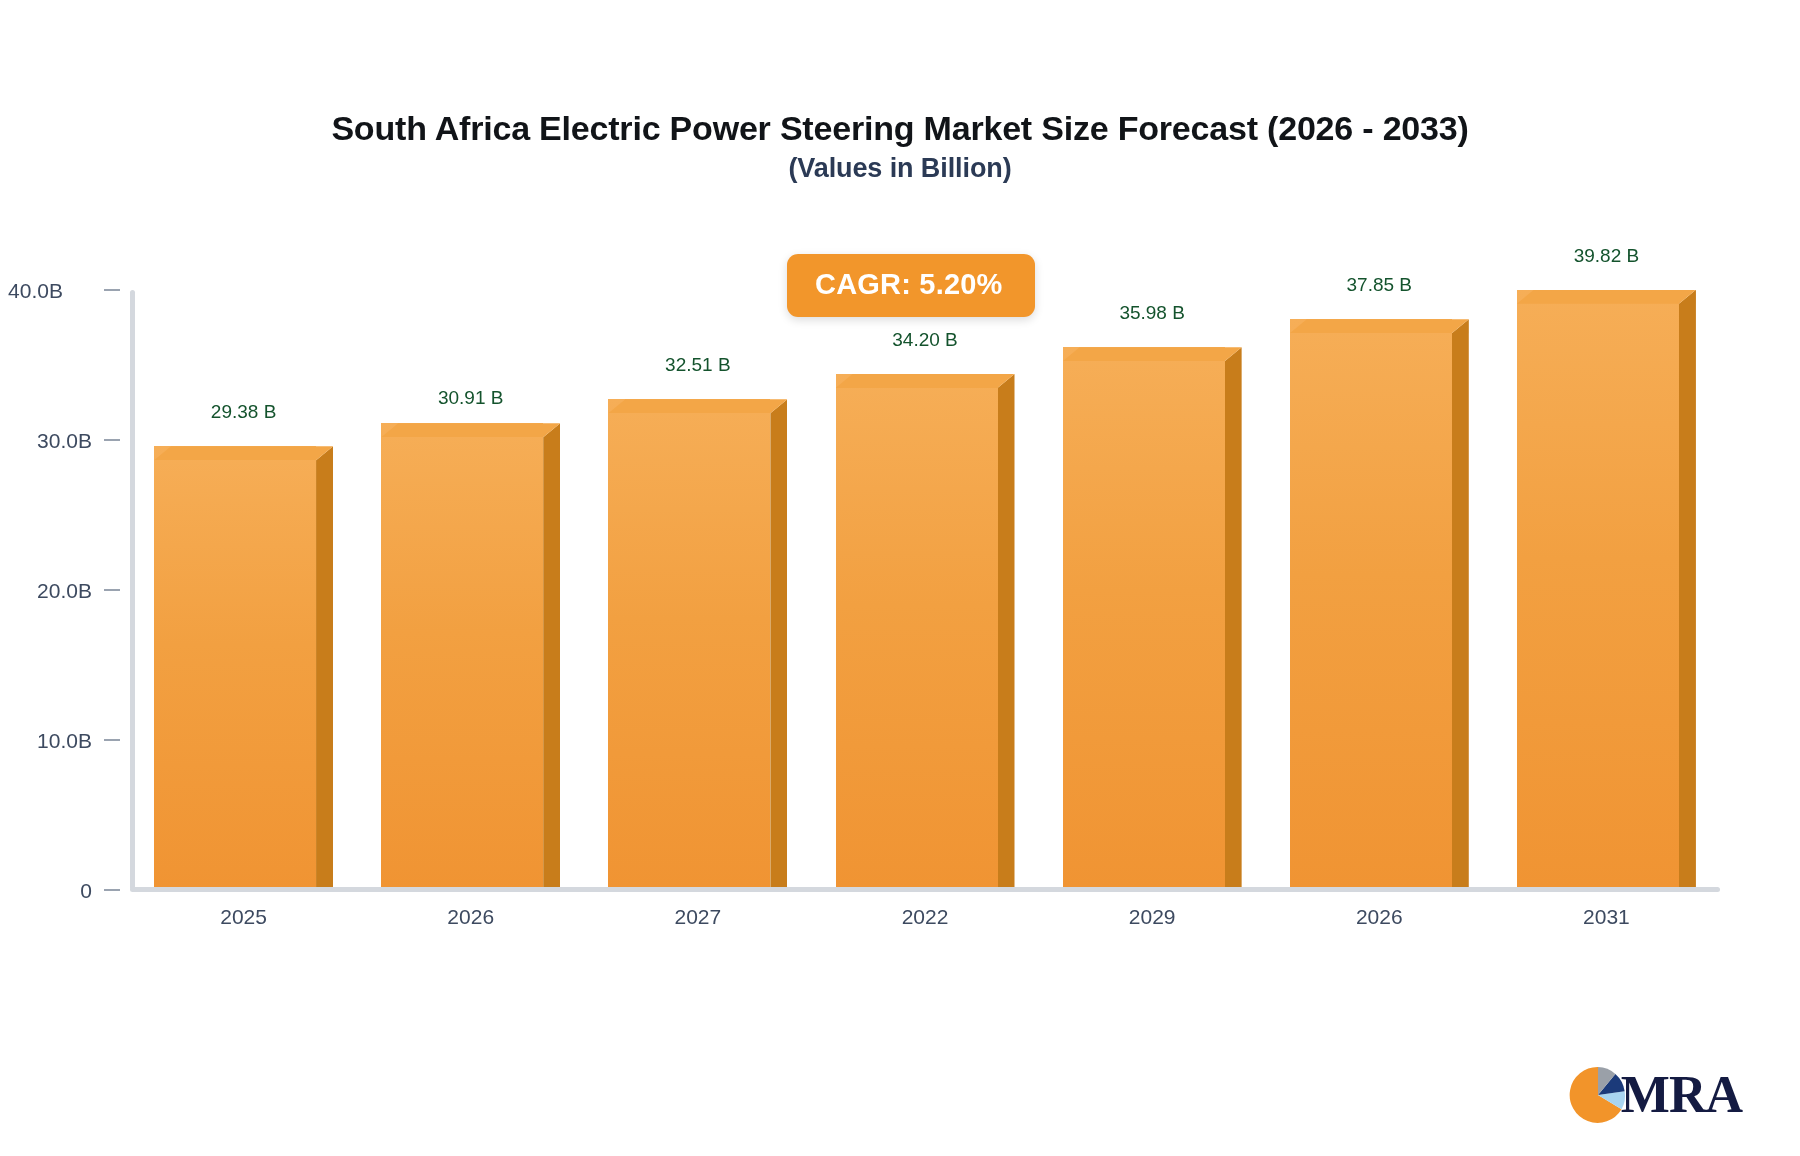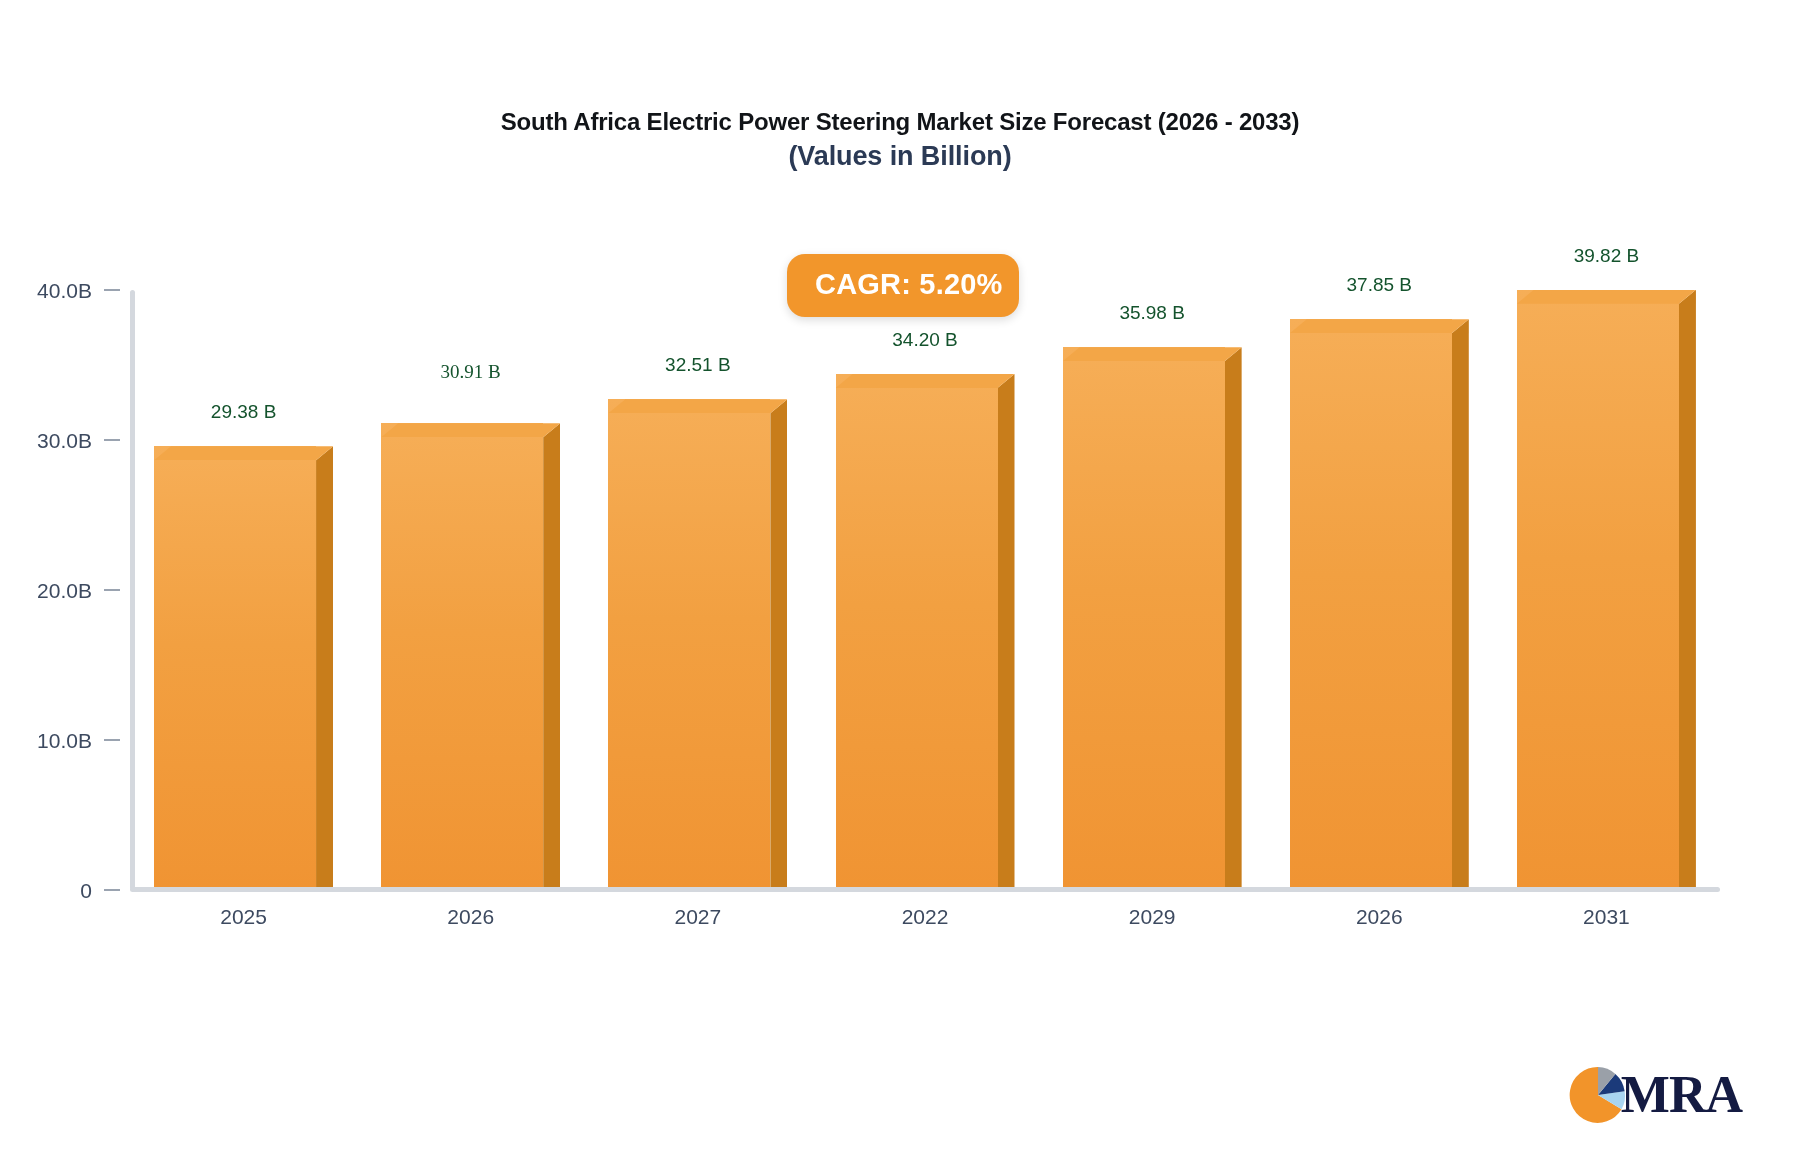"South Africa Electric Power Steering" #chart-title { font-size: 24px -> 34px }
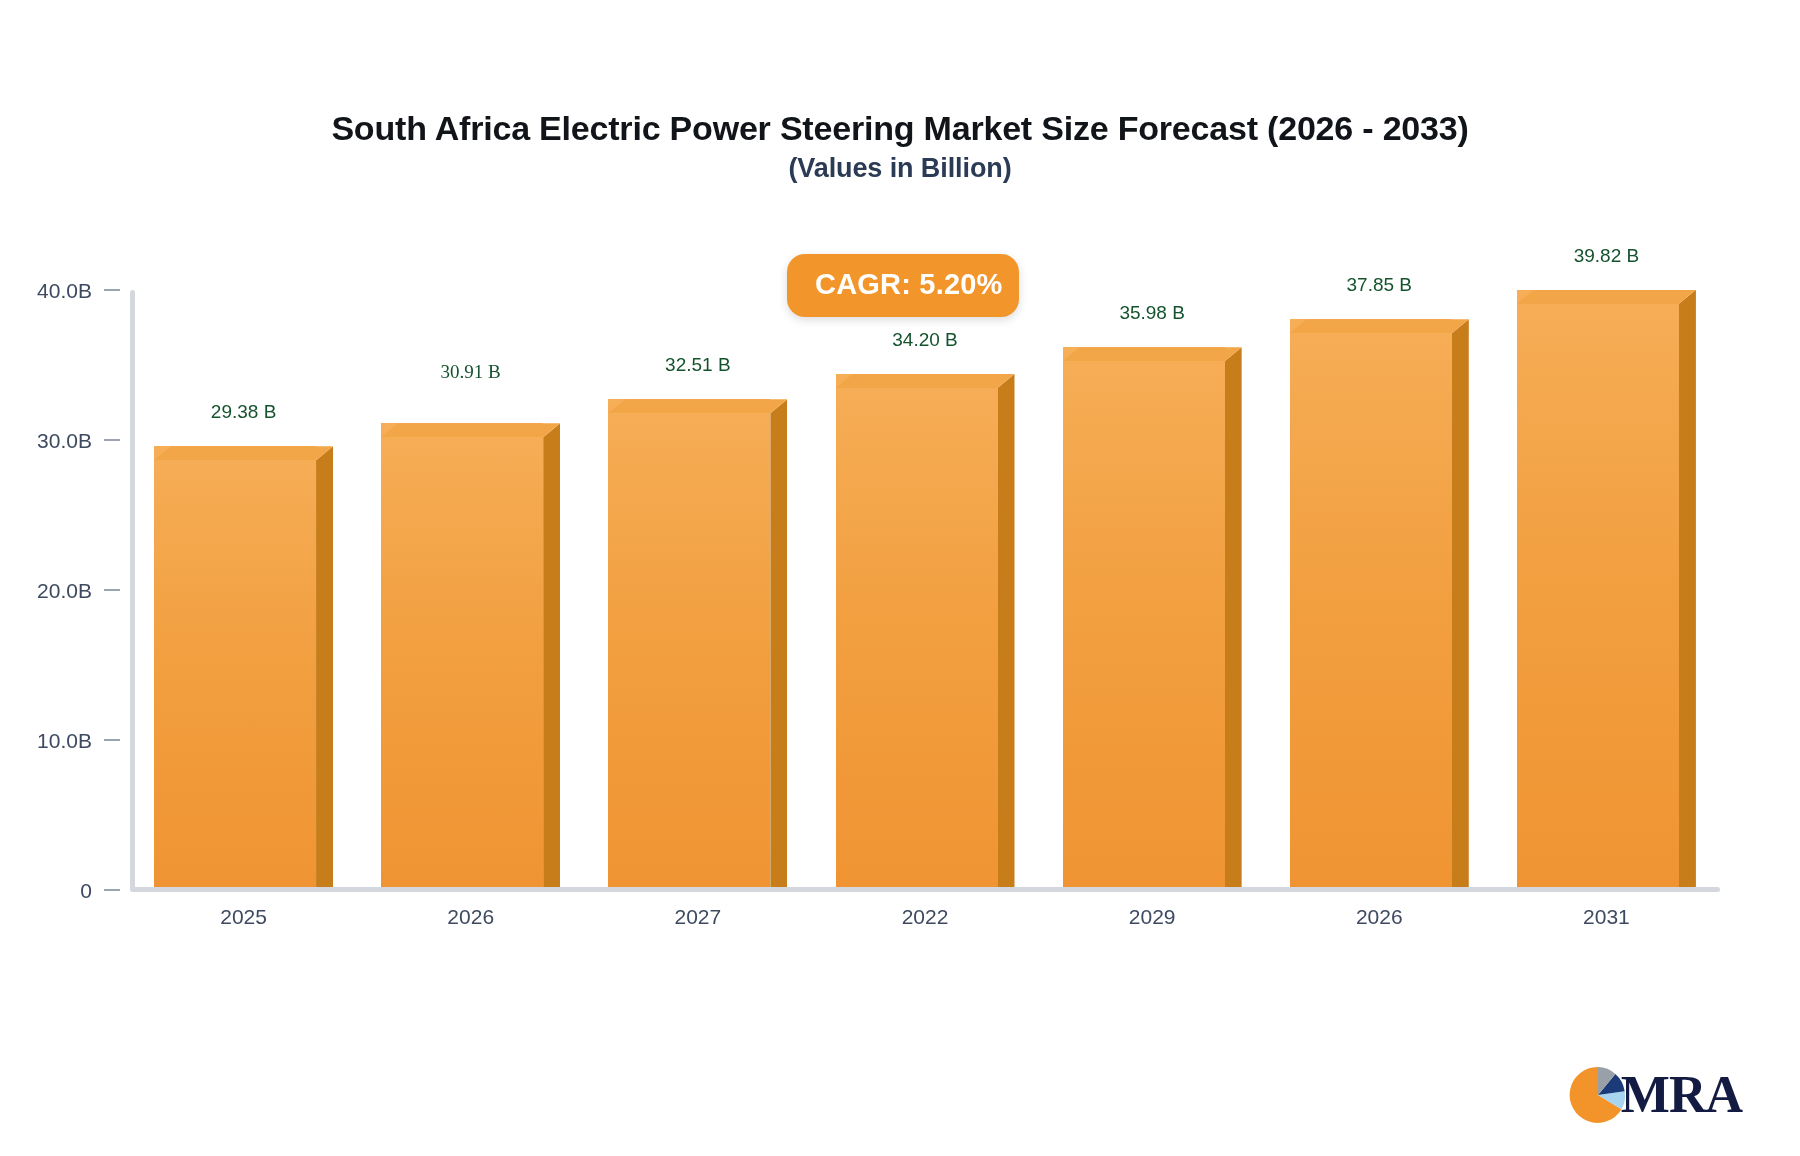"40.0B" div.y-tick-row { gap: none -> 29px }
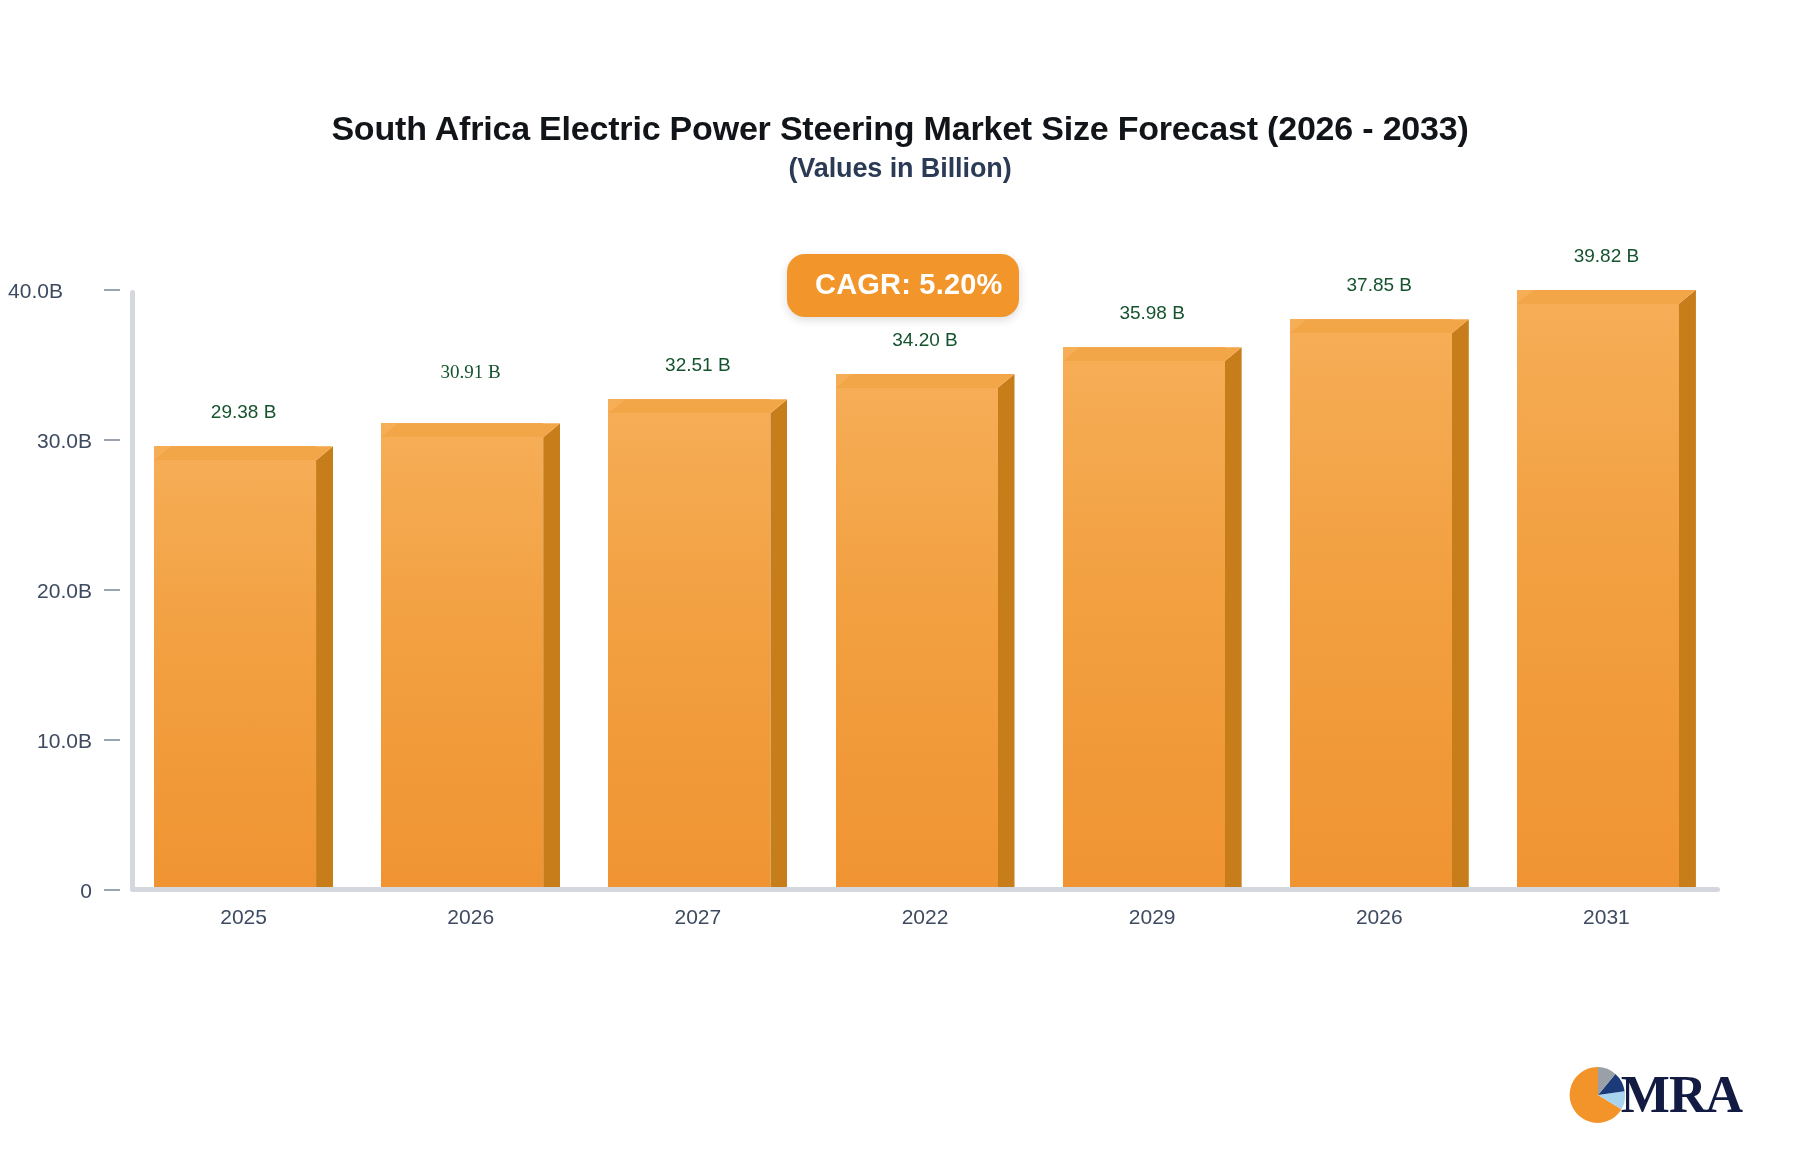"CAGR: 5.20%" #cagr-badge { border-radius: 18px -> 11px; padding: 14px 16px 16px 28px -> 14px 32px 16px 28px }
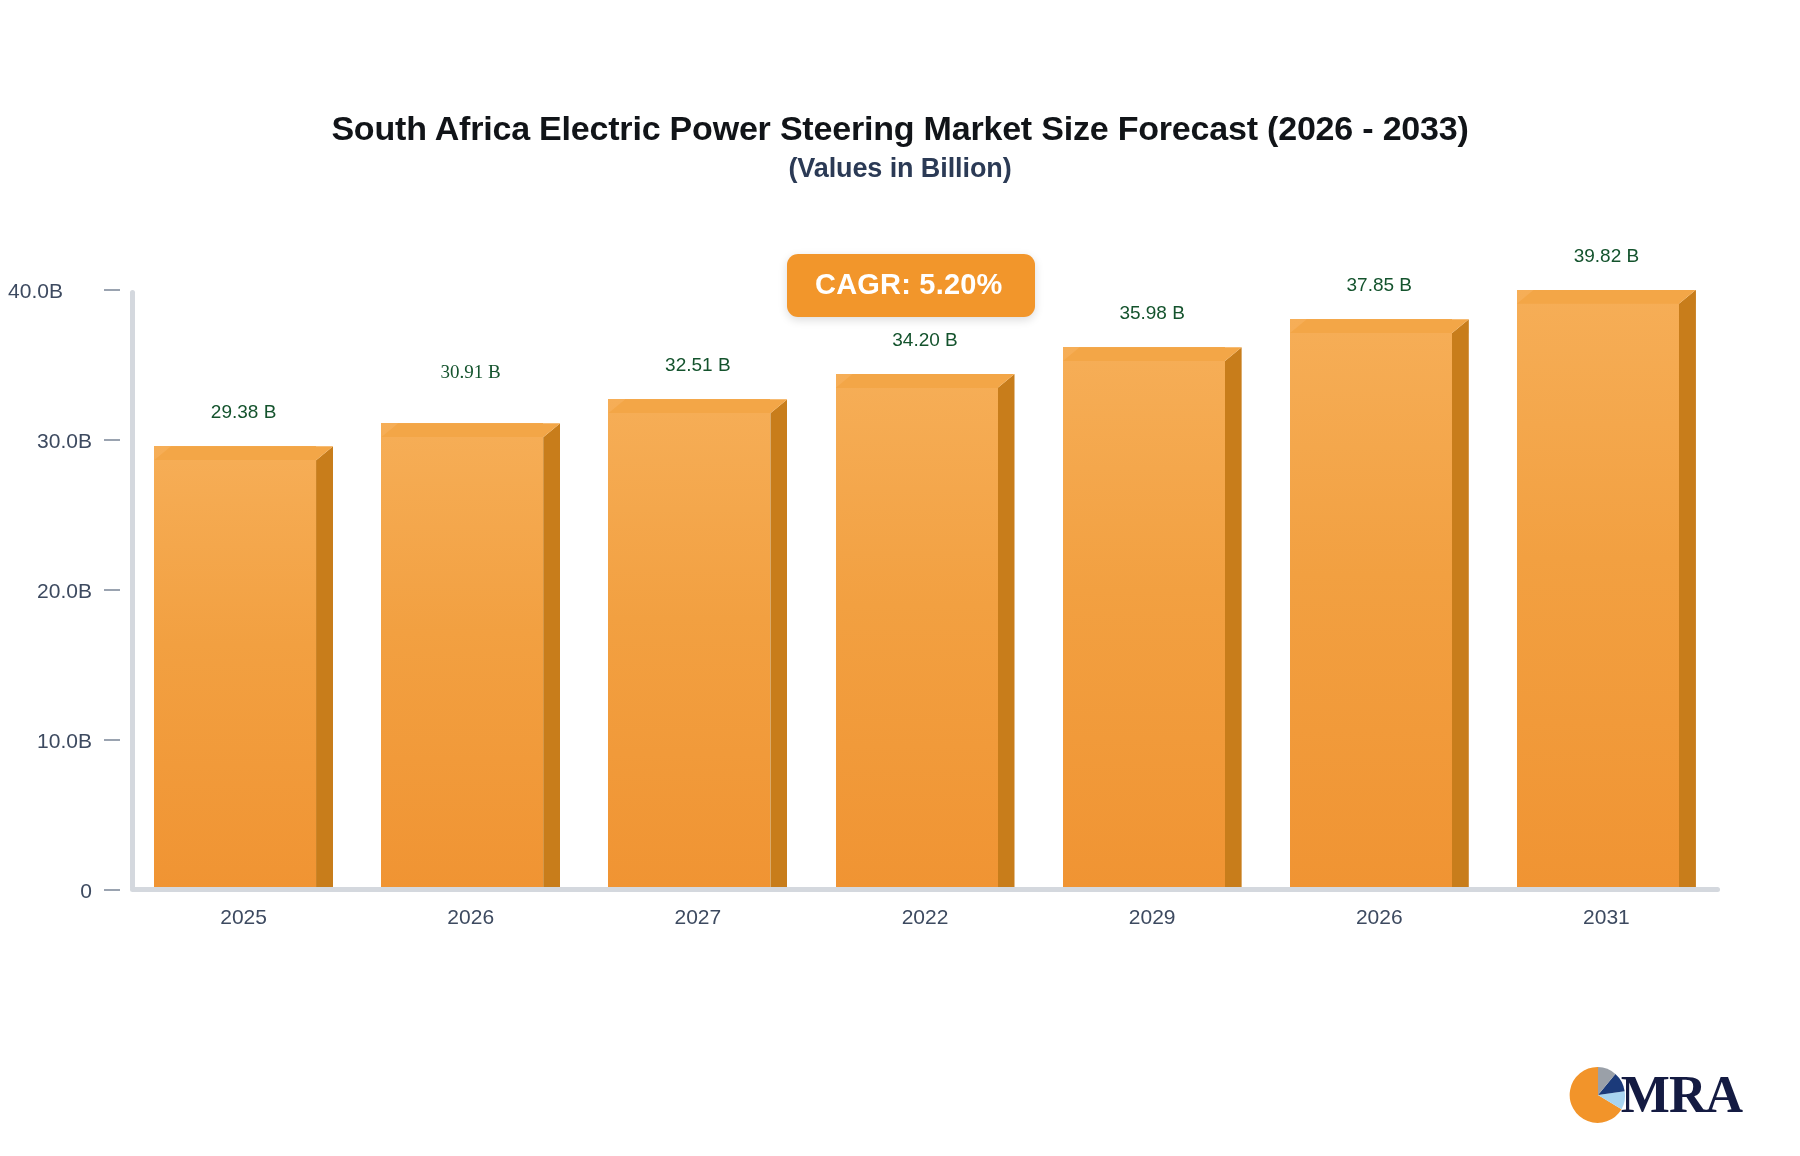"30.91 B" div.bar-value { font-family: Liberation Serif, serif -> none; top: 71px -> 97px }
